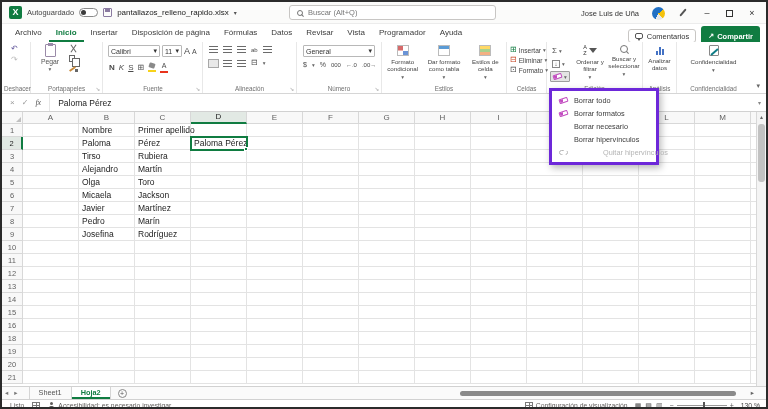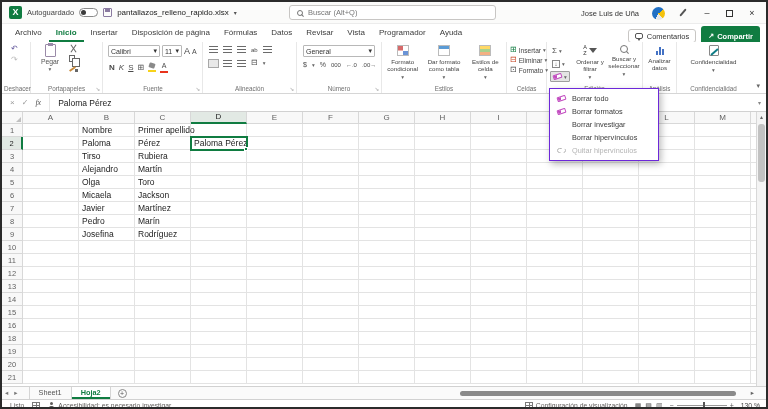"Borrar todo" .clear-menu { border: 1px solid #6d28d9 -> 3px solid #6d28d9 }
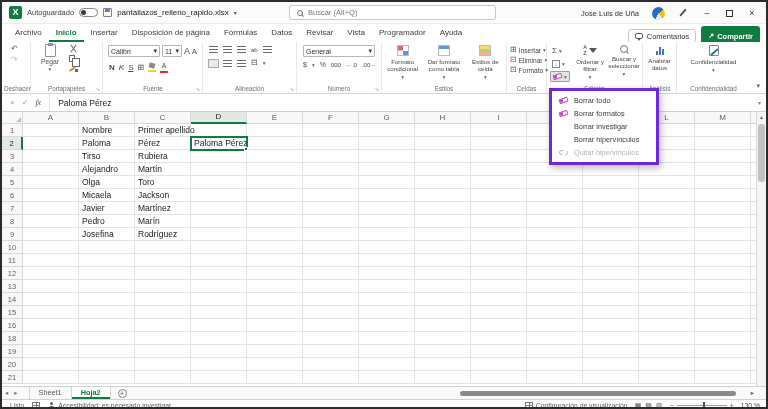"Borrar investigar" span.cm-label { text: investigar -> necesario }
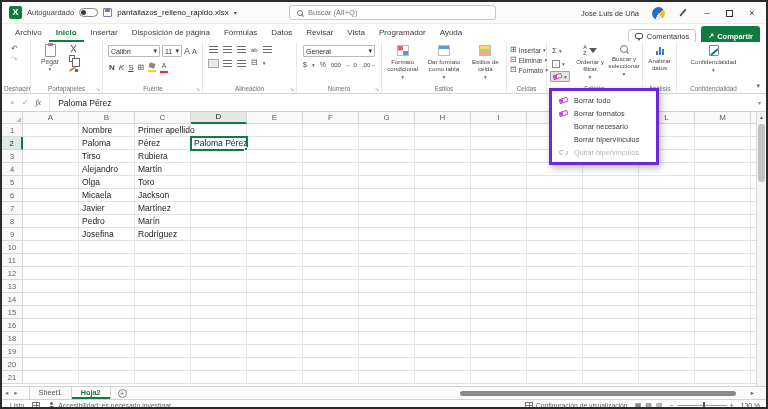"Quitar hipervínculos" .cm-item.disabled .cm-label { margin-left: none -> 29px }
